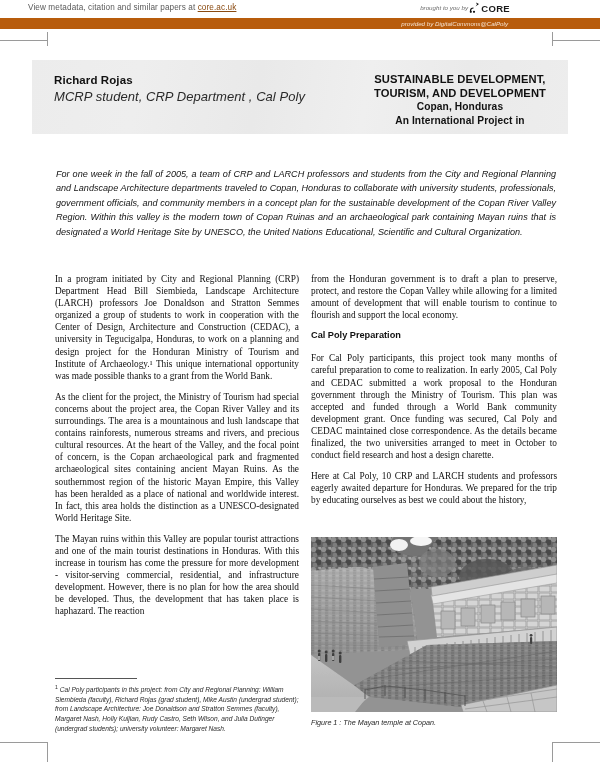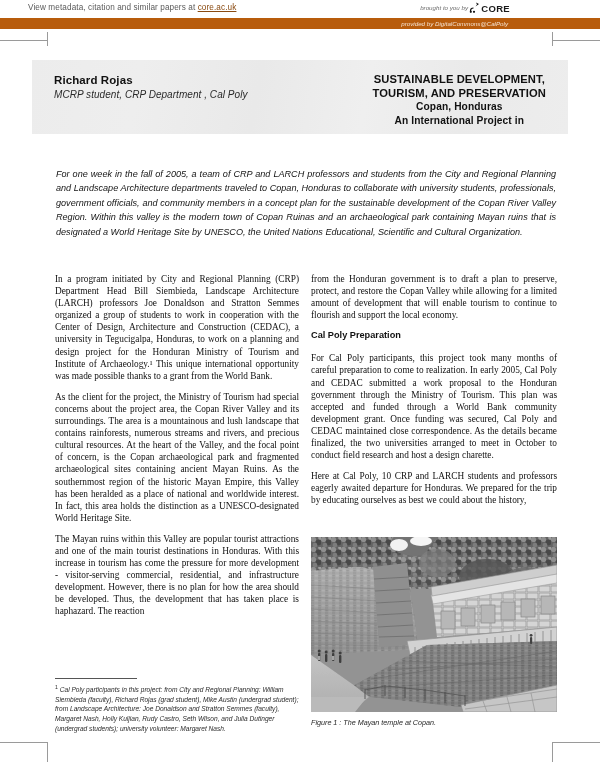"MCRP student, CRP Department ," #author-affil { font-size: 10px -> 13px }
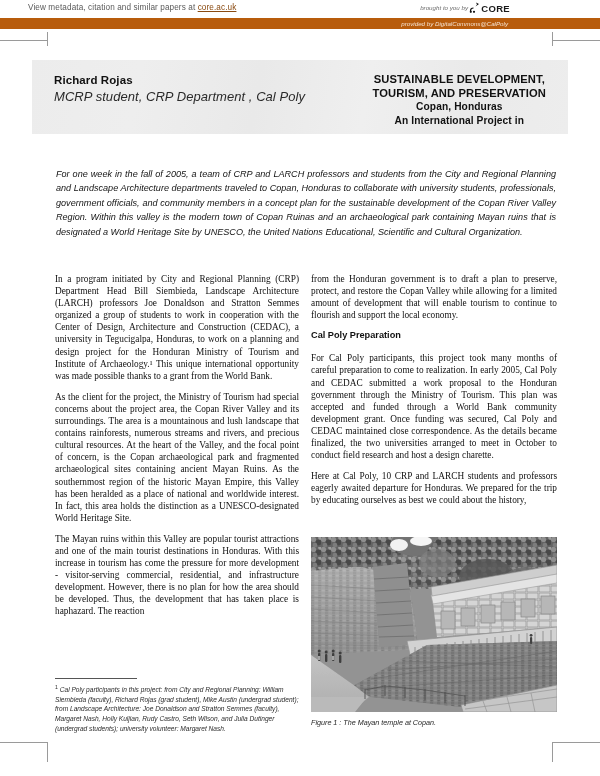"TOURISM, AND PRESERVATION" div.title-line-1 { text: PRESERVATION -> DEVELOPMENT }
